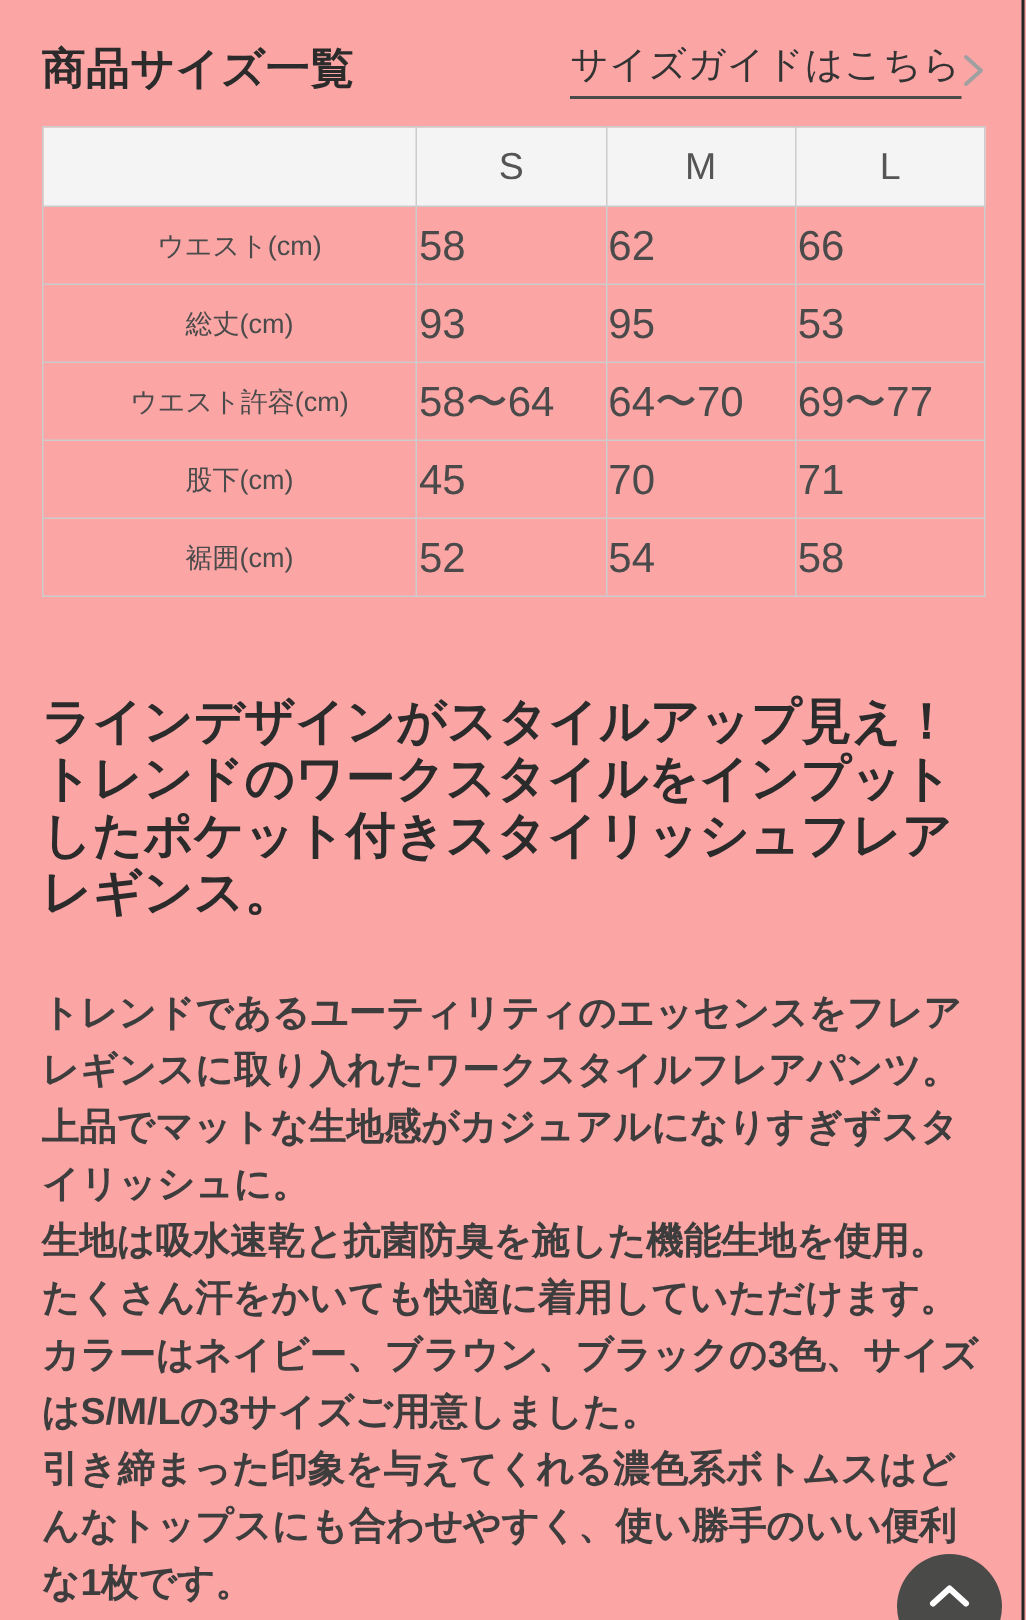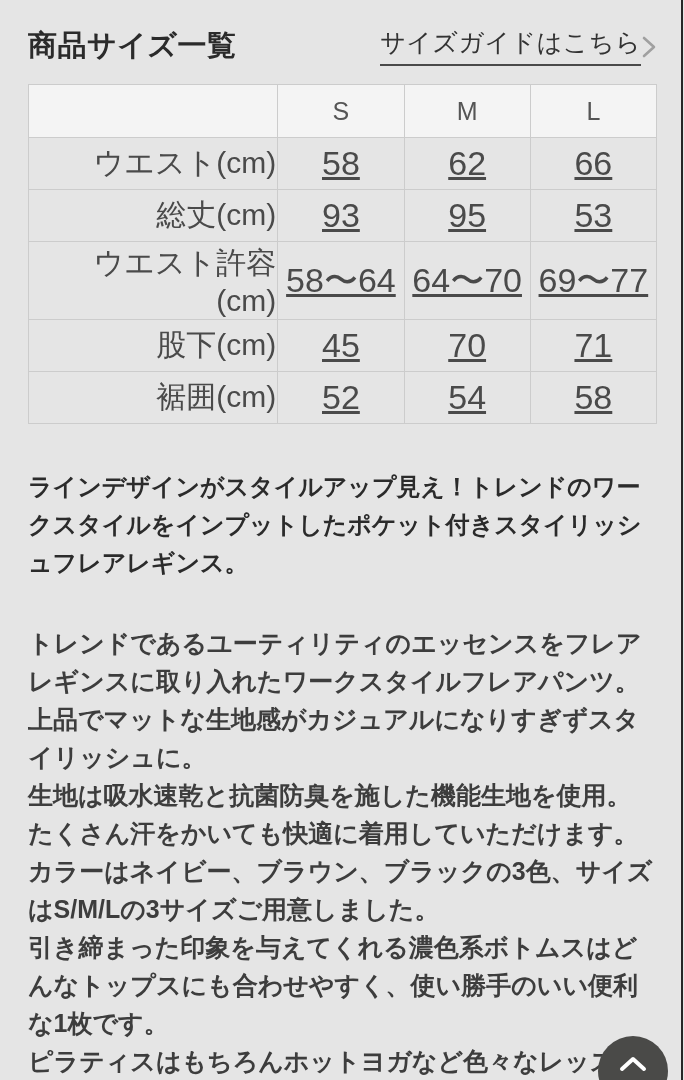"商品サイズ一覧" .screen { background: #e5e5e5 -> #fca5a5 }
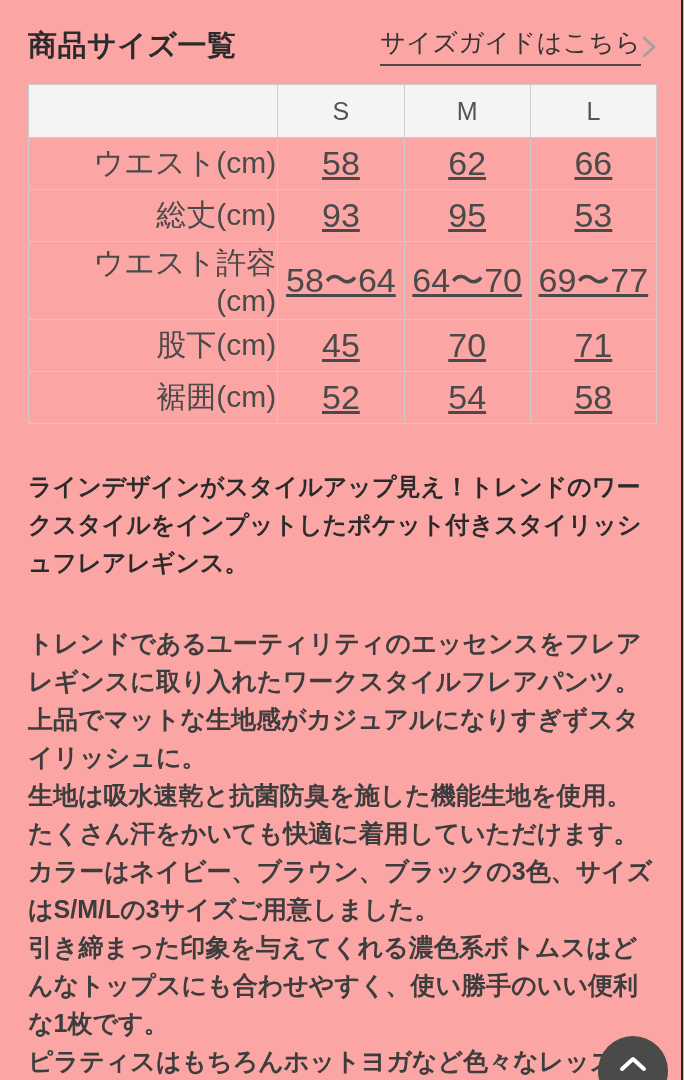"ウエスト(cm)" .size-table tbody th { font-size: 30px -> 18px; text-align: right -> center }
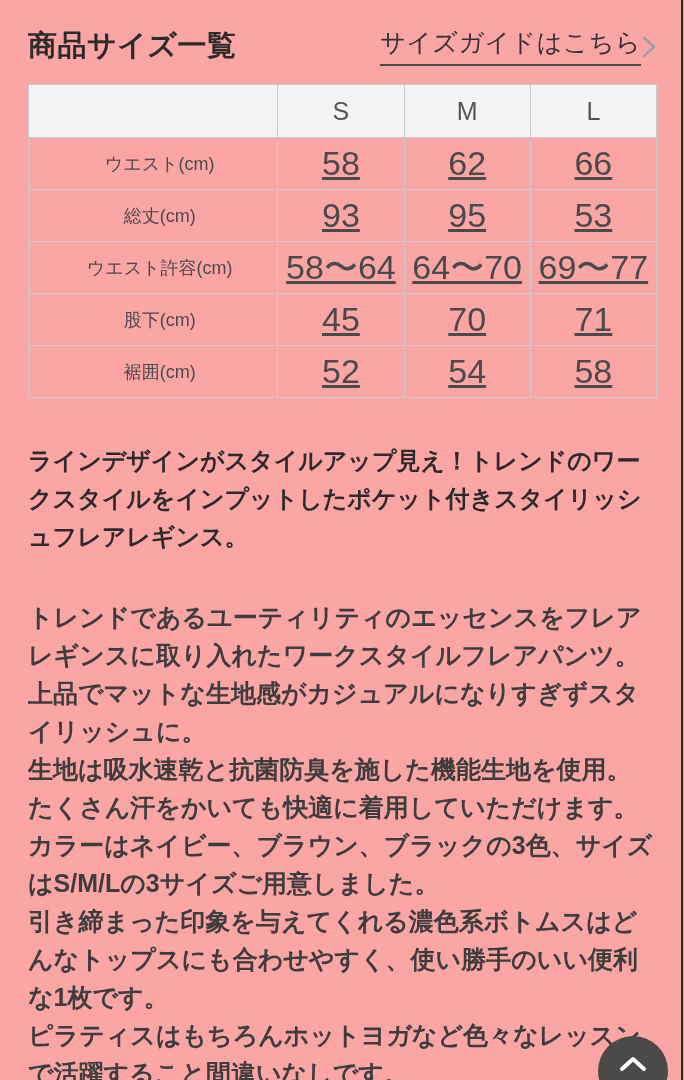"58" .size-table tbody td { font-size: 34px -> 28px; text-align: center -> none; text-decoration: underline -> none }
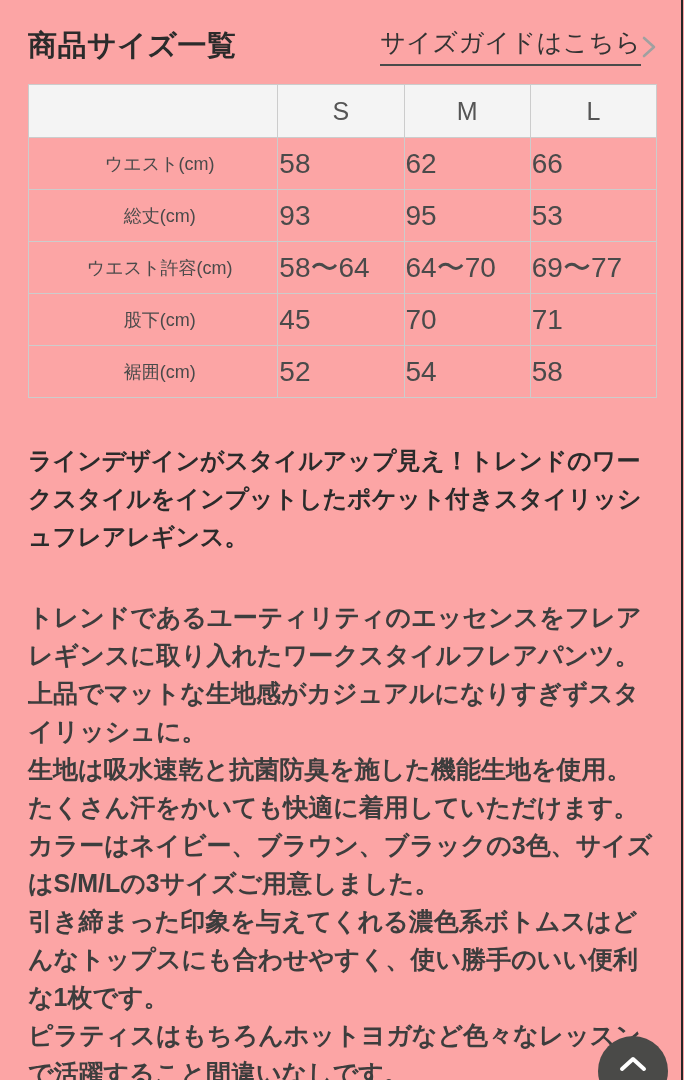"ラインデザインがスタイルアップ見え！トレンドのワークスタイルをインプットしたポケ" .headline { font-size: 24px -> 33px; margin-top: 44px -> 64px }
